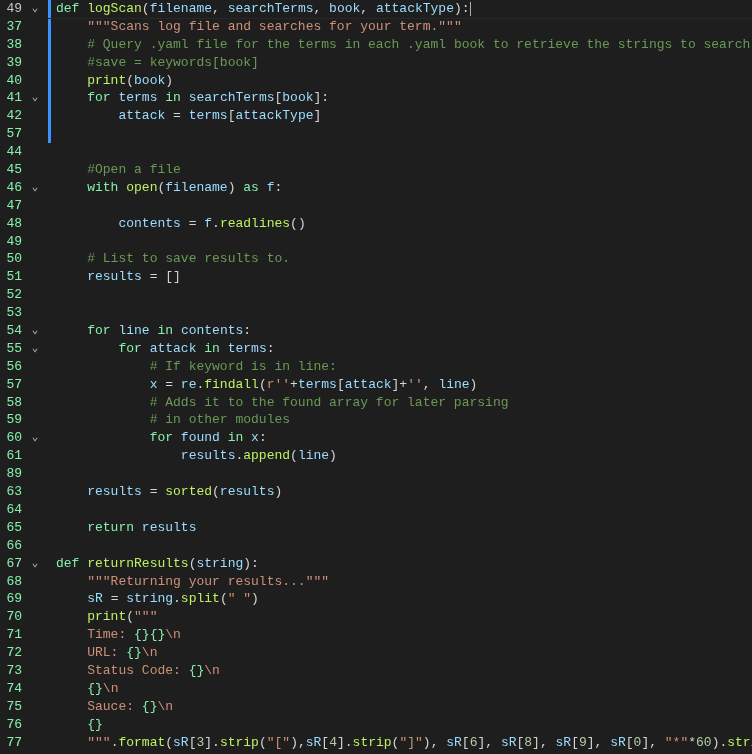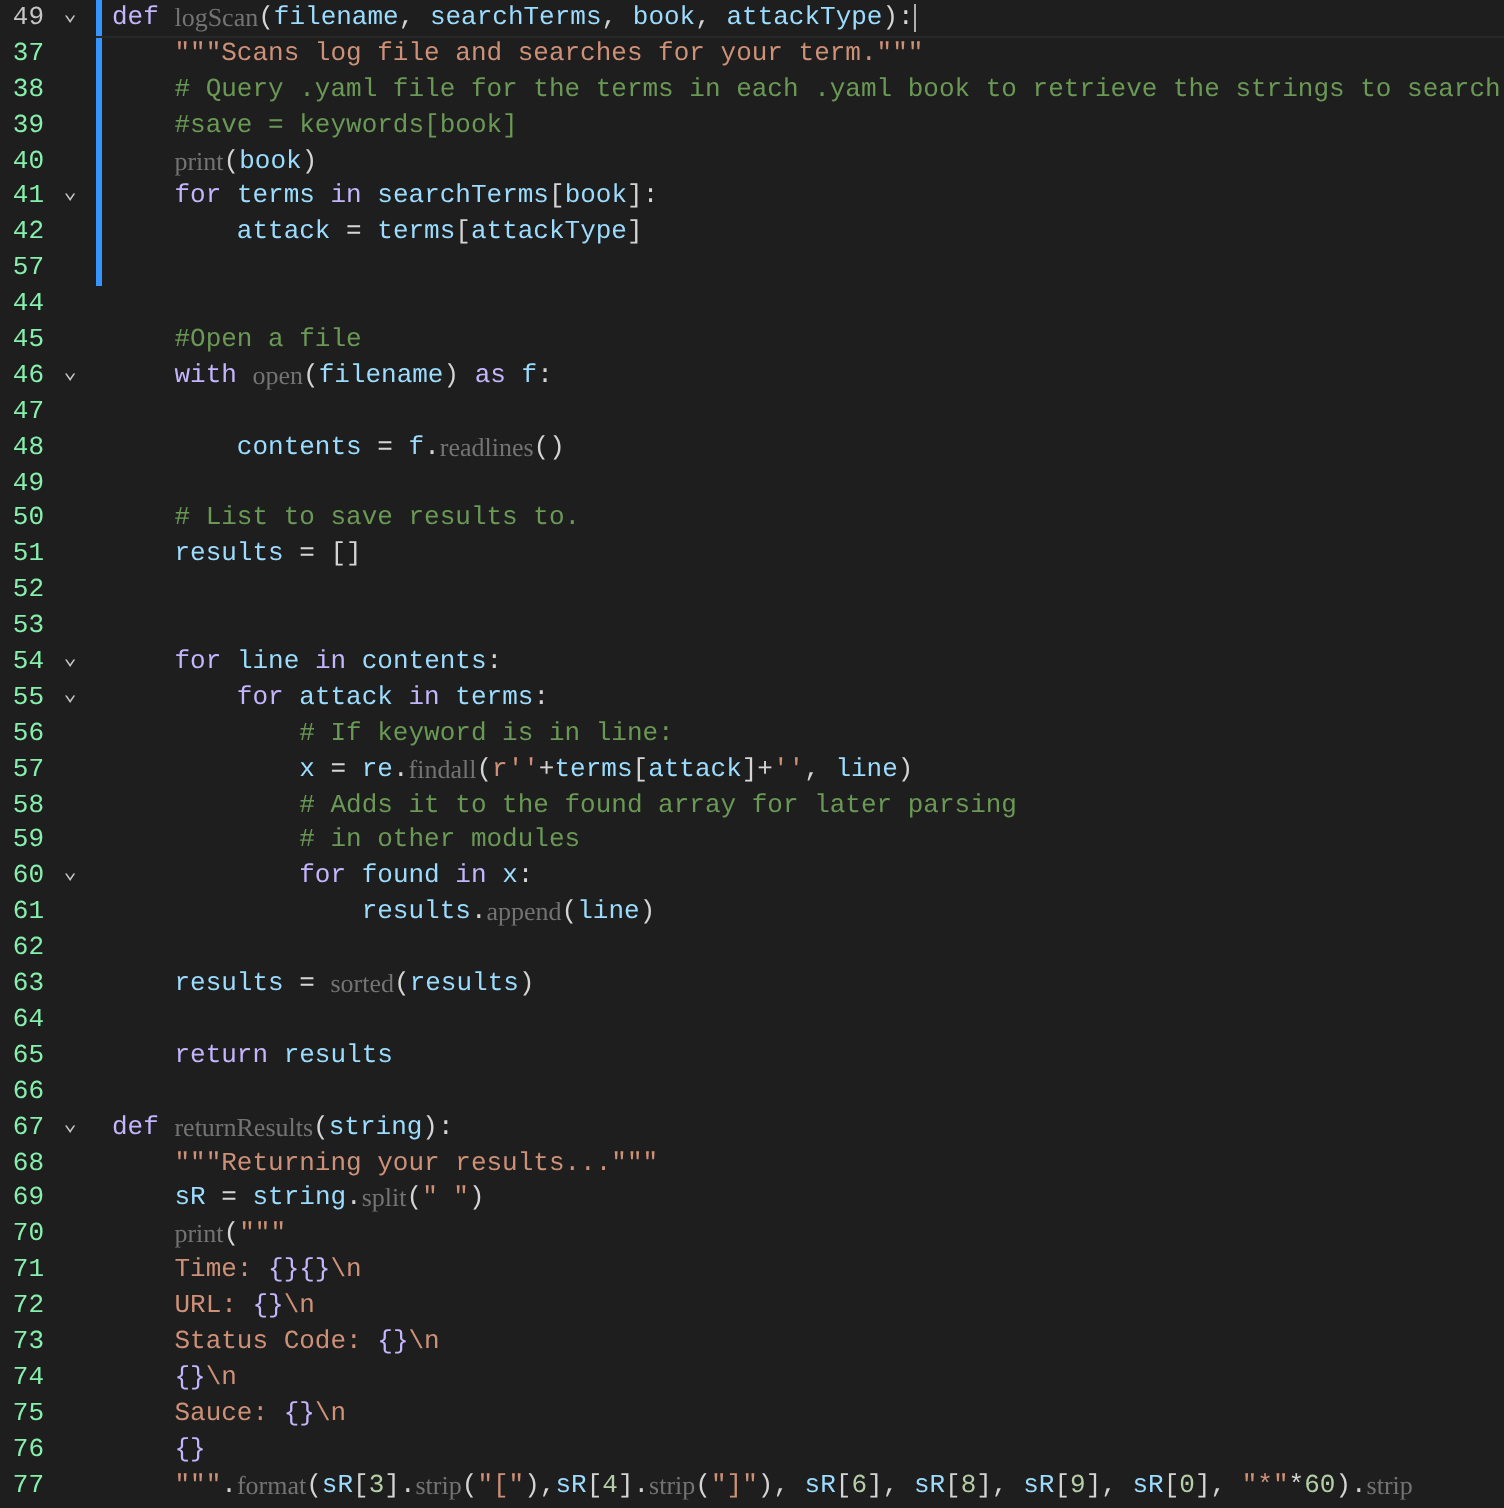"def" .tok-kw { color: #c4b5fd -> #86efac }
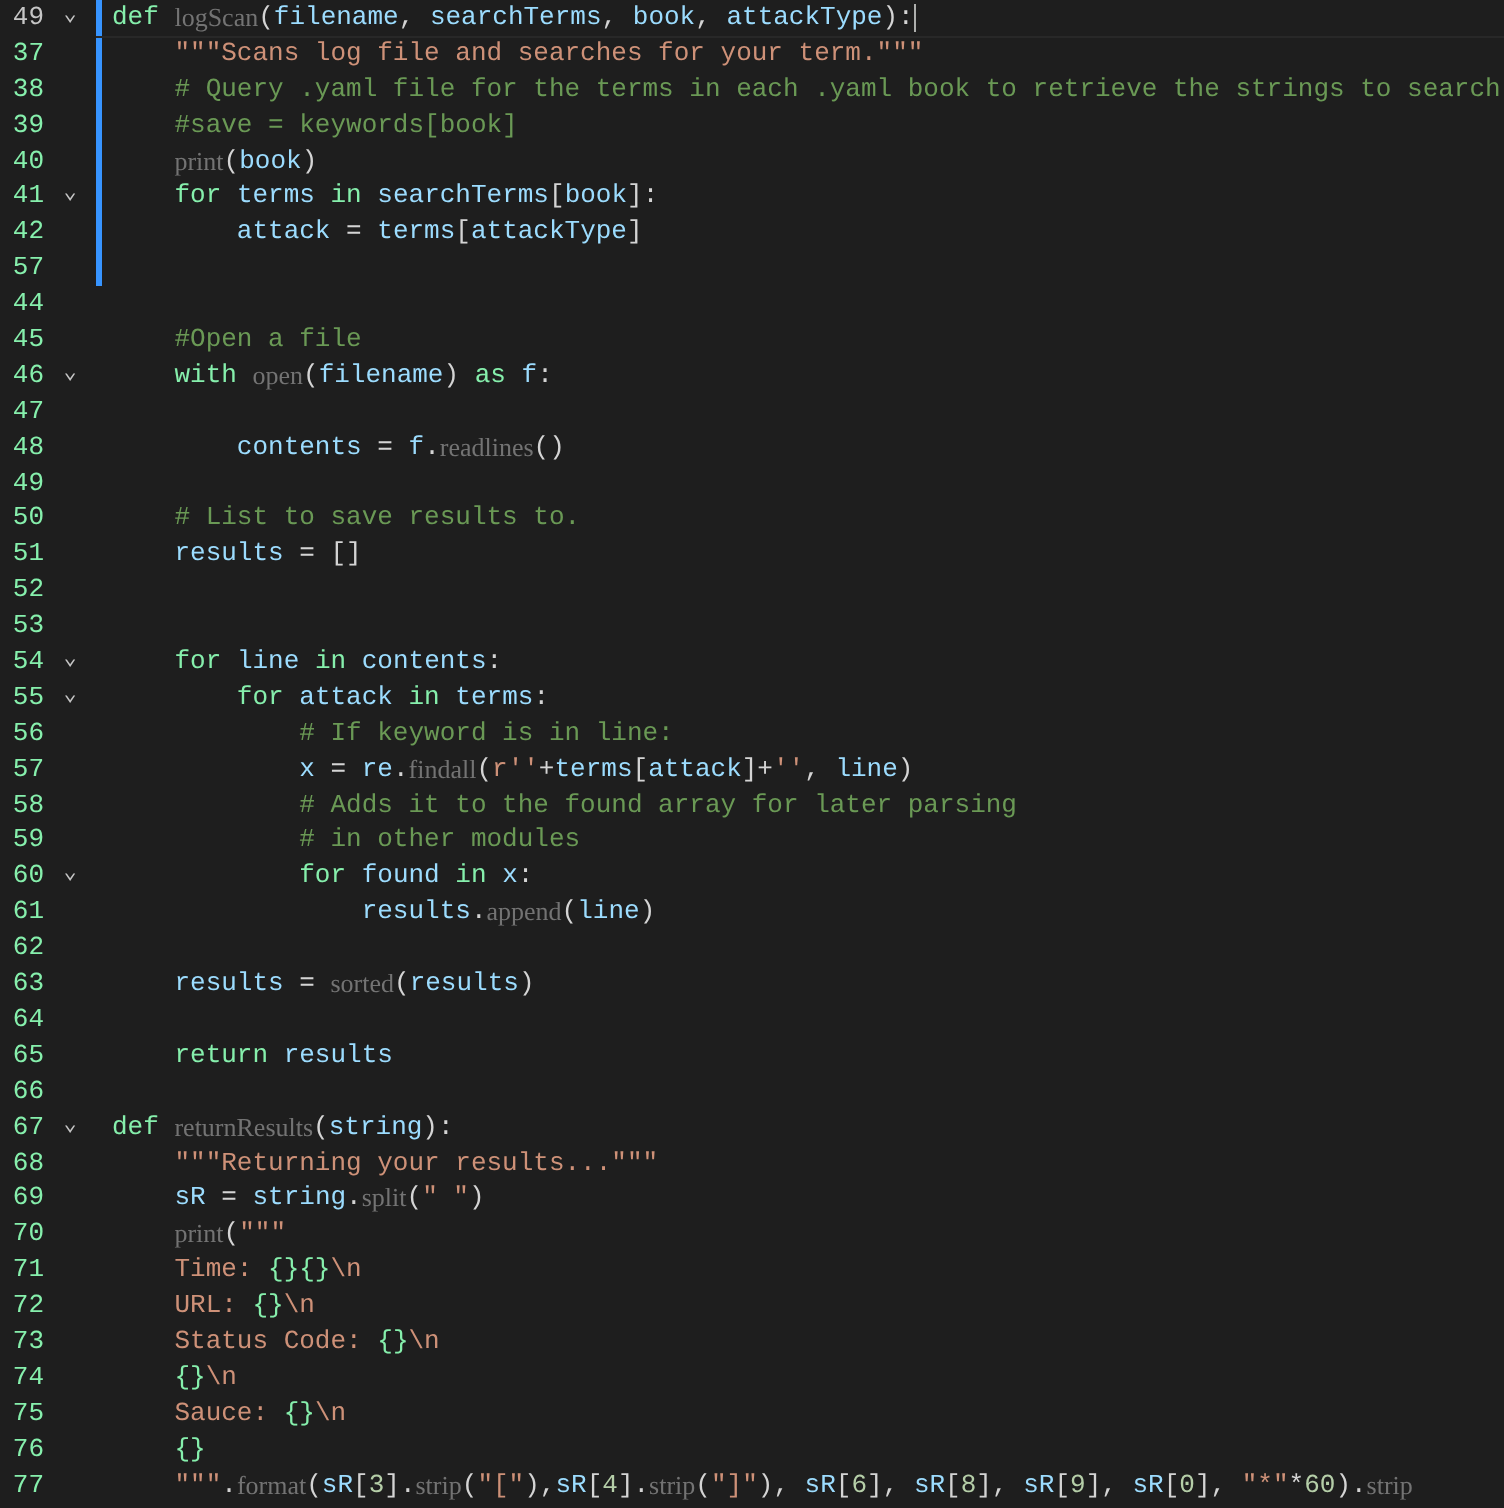"logScan" .tok-fn { color: #737373 -> #bef264; font-family: Liberation Serif, serif -> none }
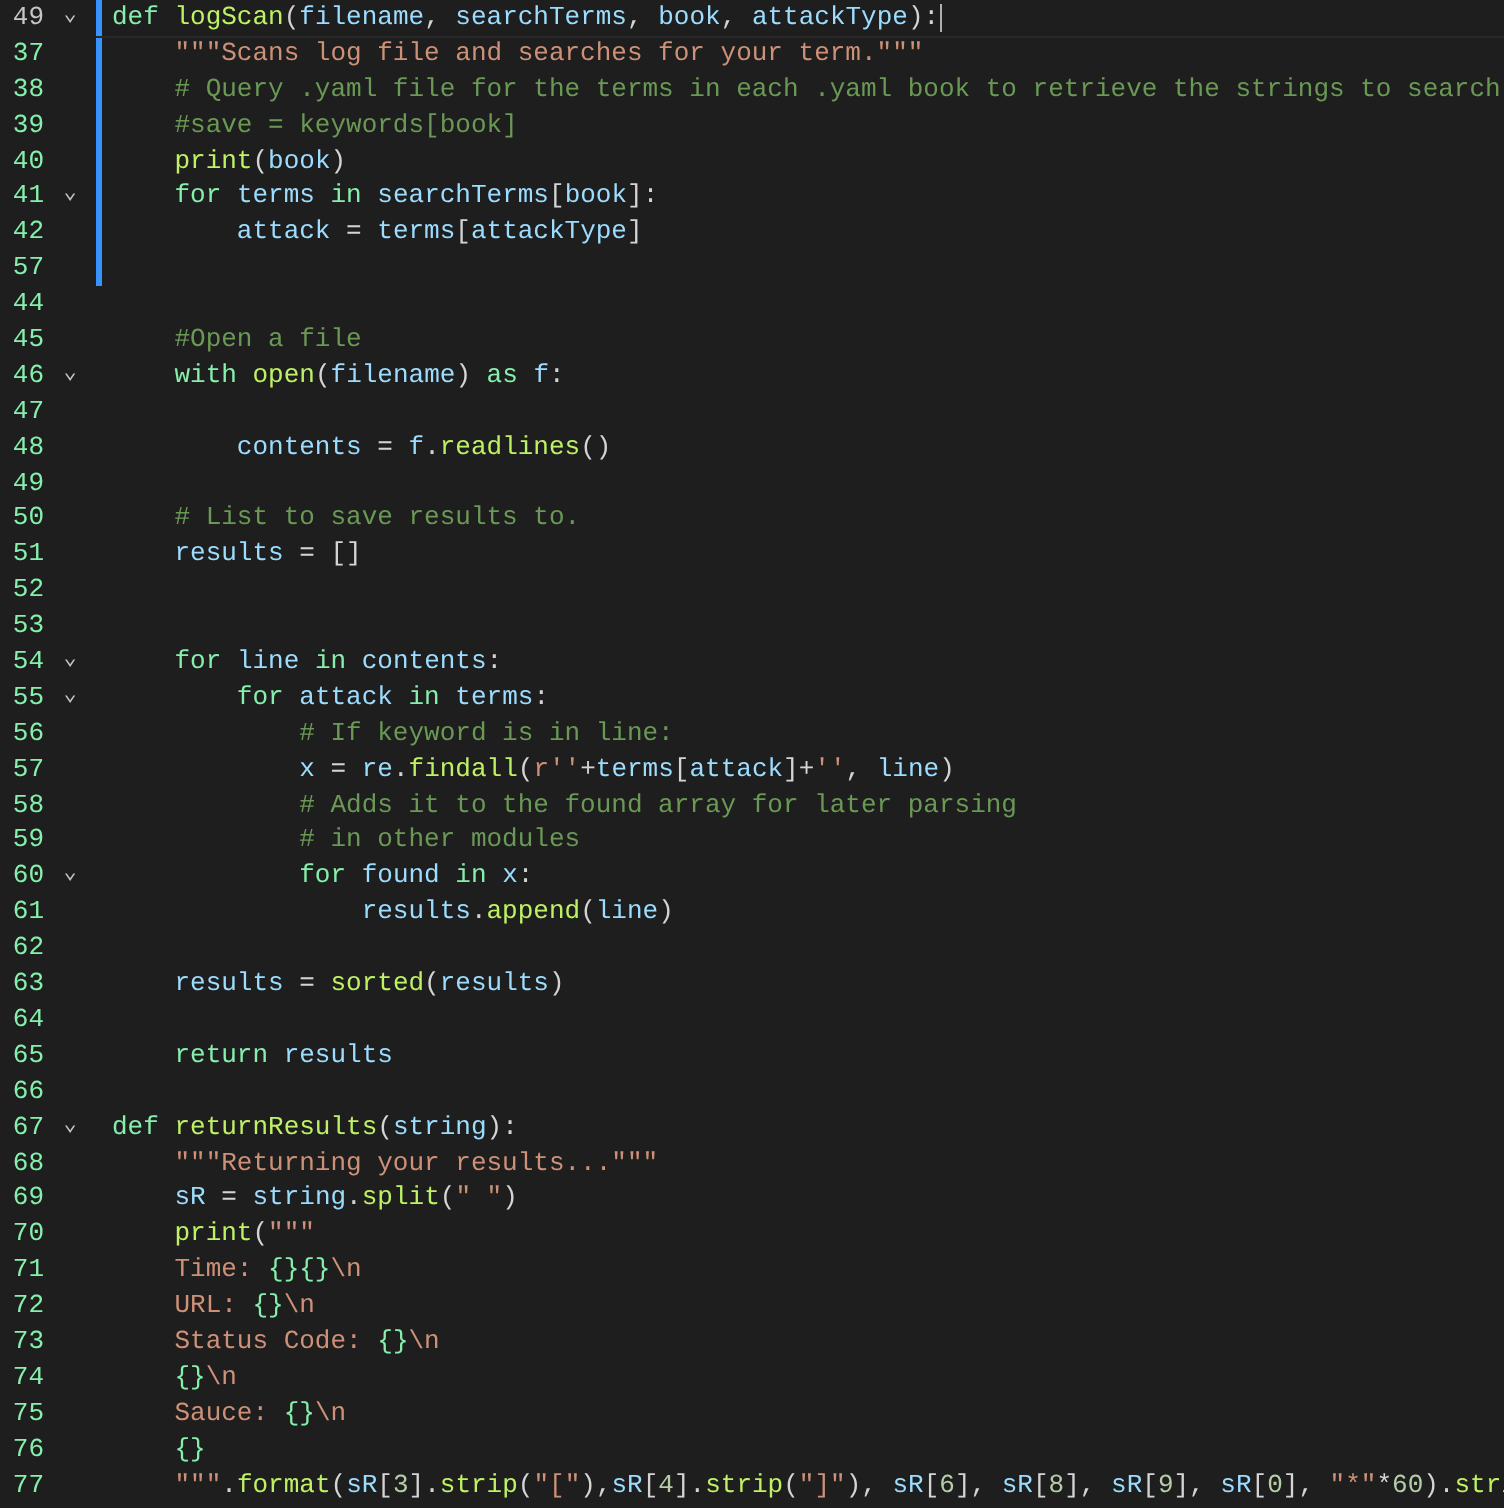"62" div.linenum { text: 62 -> 89 }
